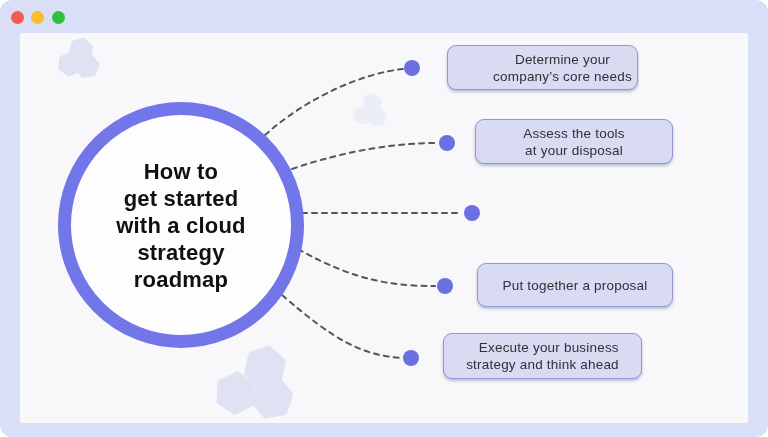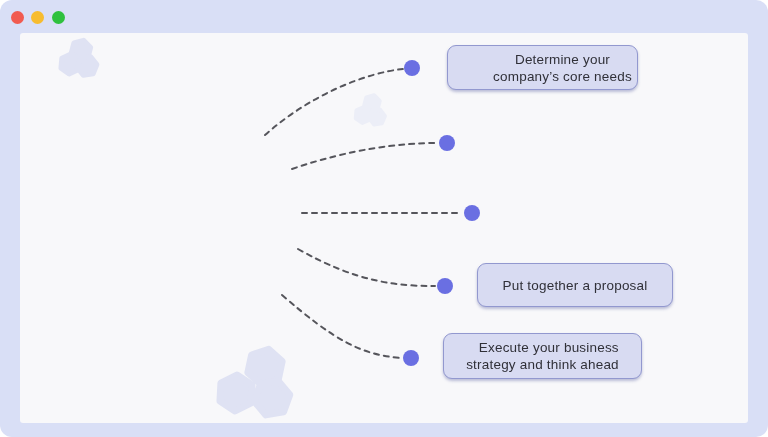"Assess the tools" div.step { html: none -> <div> <span>Assess the tools at your disposal</span> </div> }
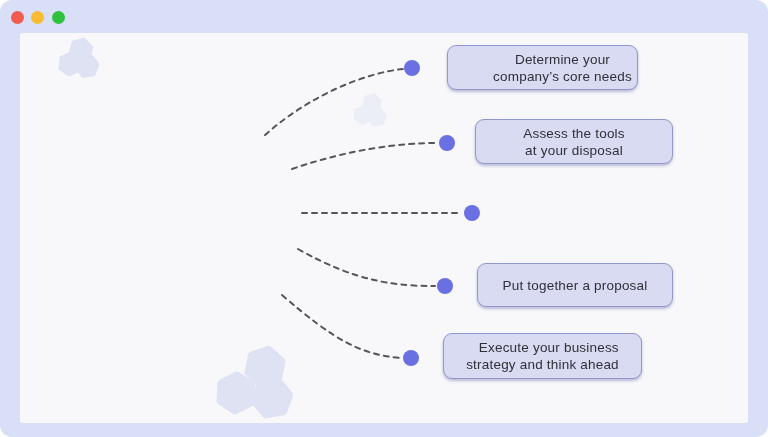"How to" div.circle { html: none -> <div> <div>How to get started with a cloud strategy roadmap</div> </div> }
